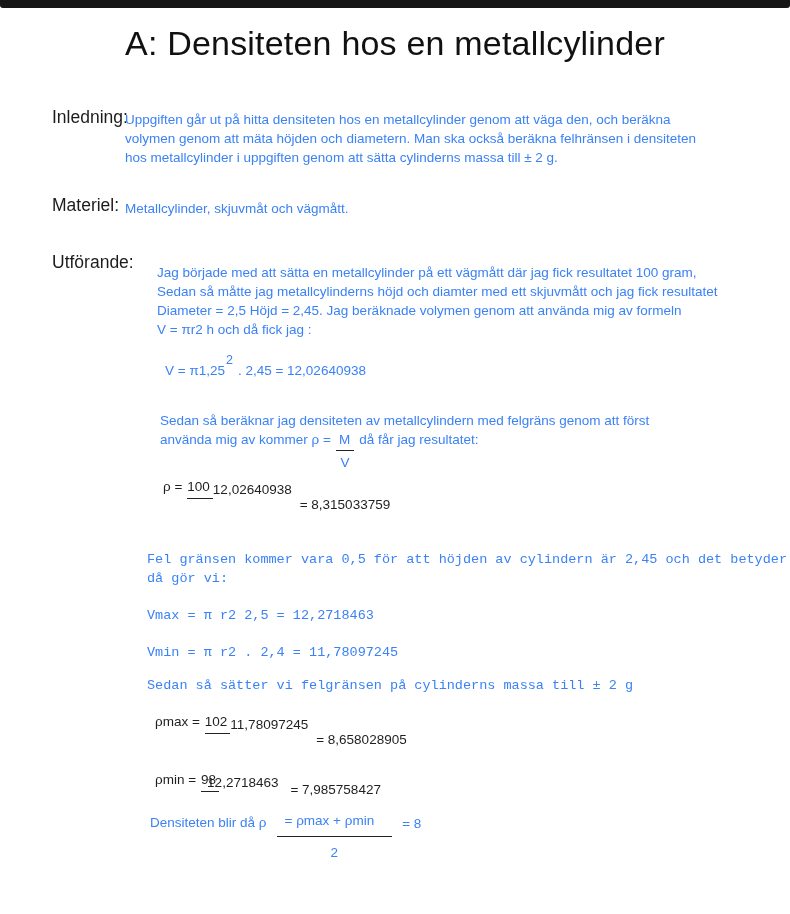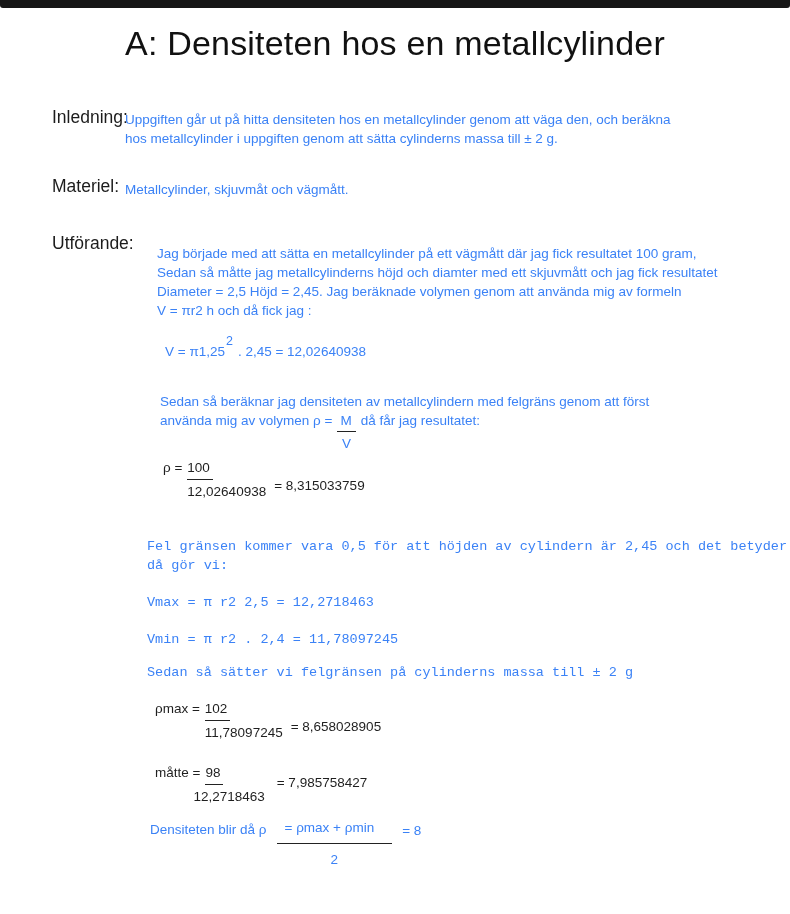"volymen genom att mäta höjden" div { html: none -> <div>volymen genom att mäta höjden och diametern. Man ska också beräkna felhränsen i densiteten</div> }
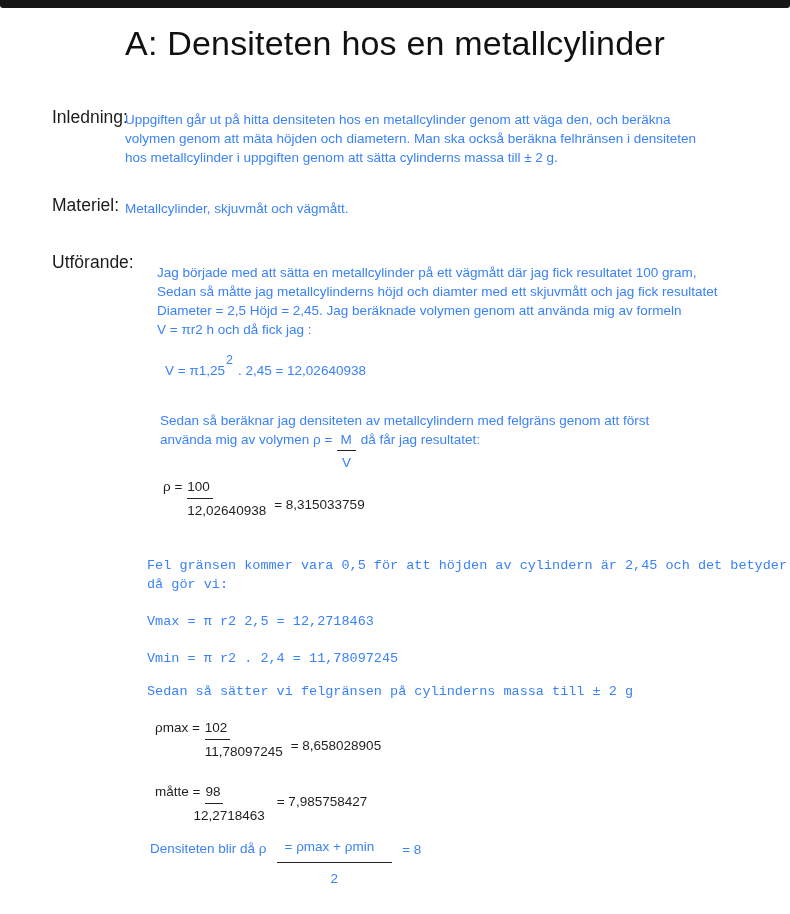"använda mig av volymen ρ" span { text: volymen -> kommer }
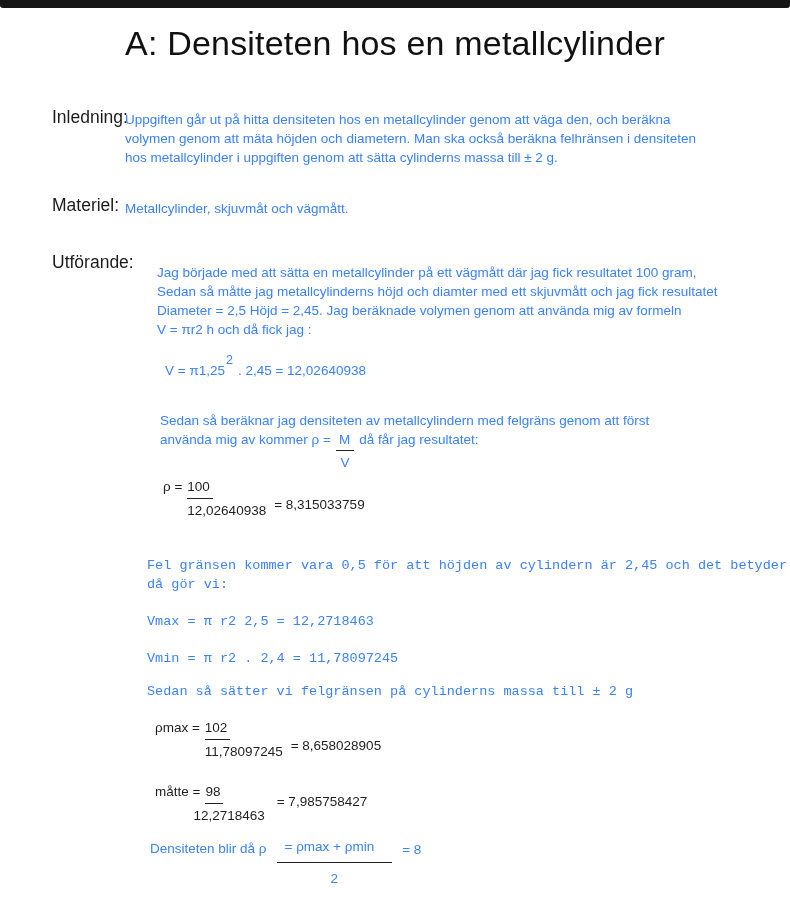"100" .frac-eq .stack { flex-direction: column -> row }
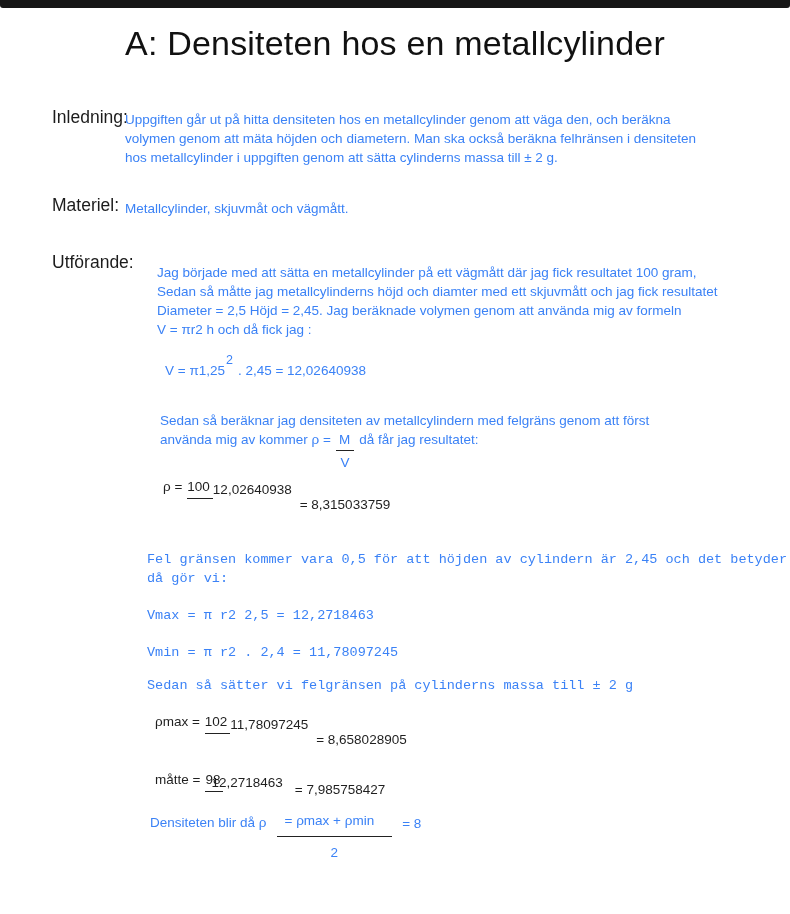"måtte =" span.lhs { text: måtte -> ρmin }
